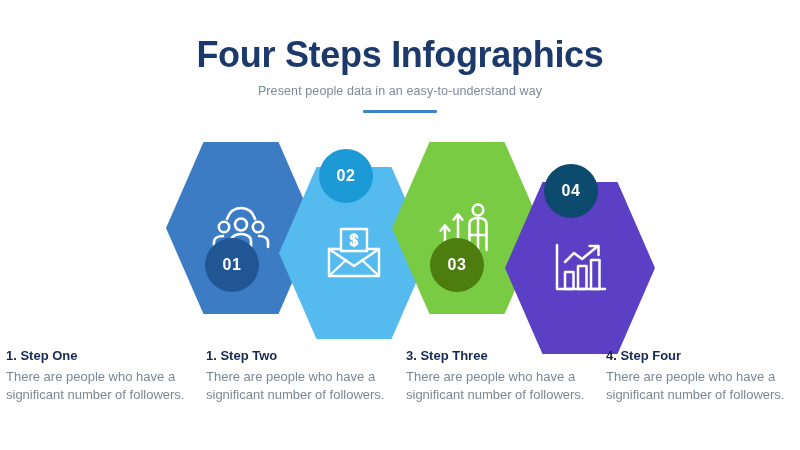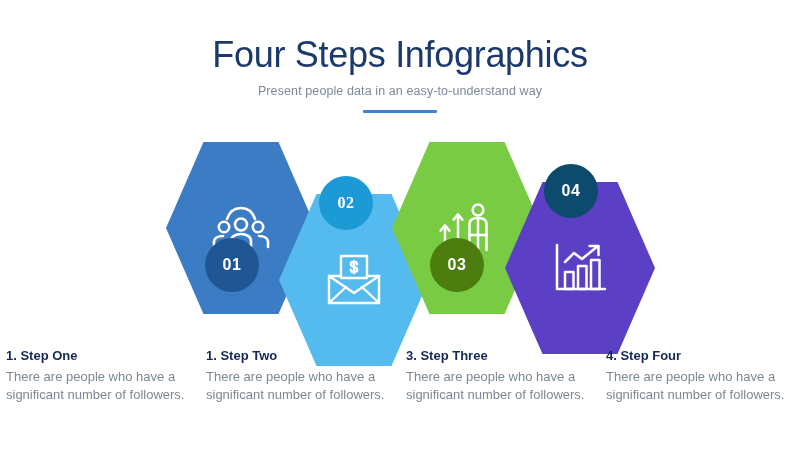"Four Steps Infographics" #page-title { font-weight: normal -> bold }
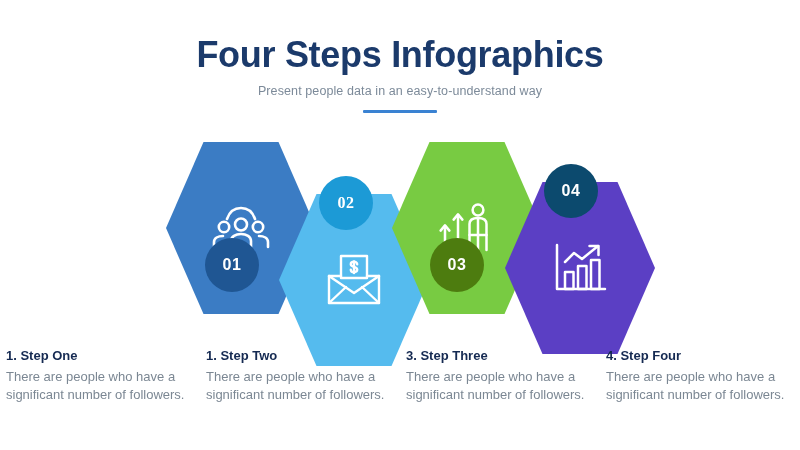"02" #hex-group-2 { font-family: Liberation Serif, serif -> none; top: 64px -> 37px }
